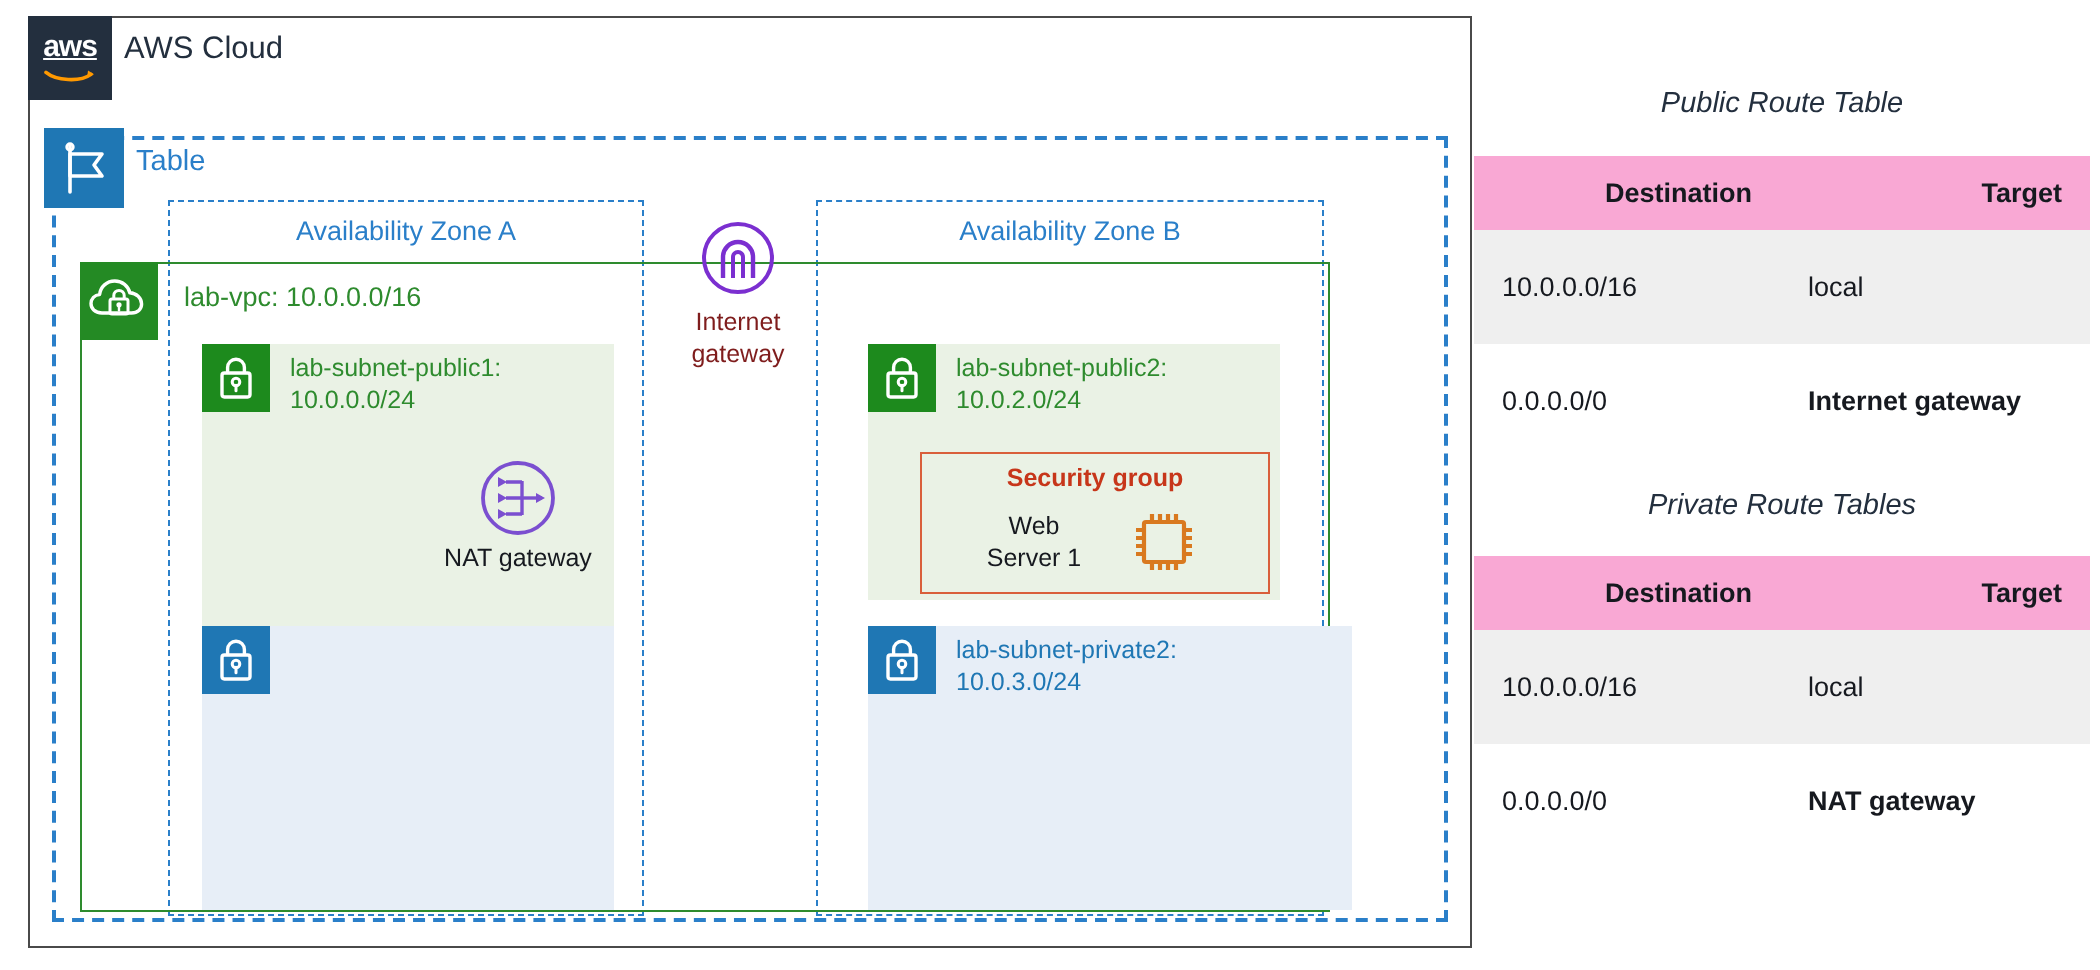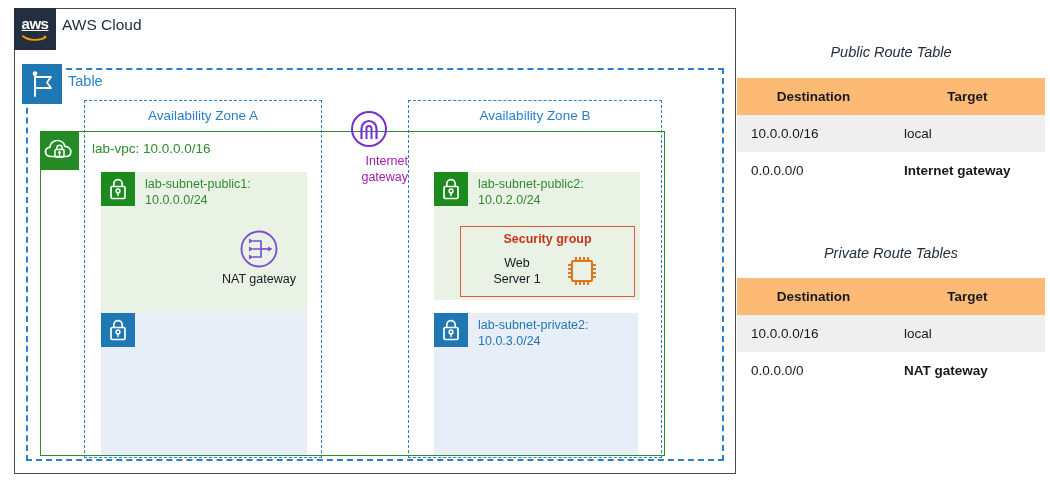"Destination" .rt-table th { background: #fdba74 -> #f9a8d4; text-align: center -> right }
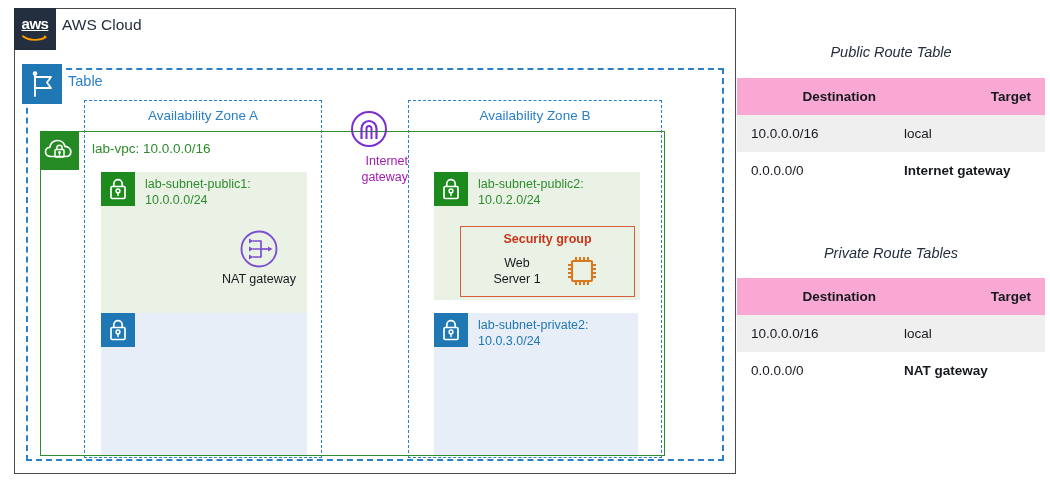"10.0.0.0/16" .rt-table td { padding: 11px 14px -> 21px 14px }
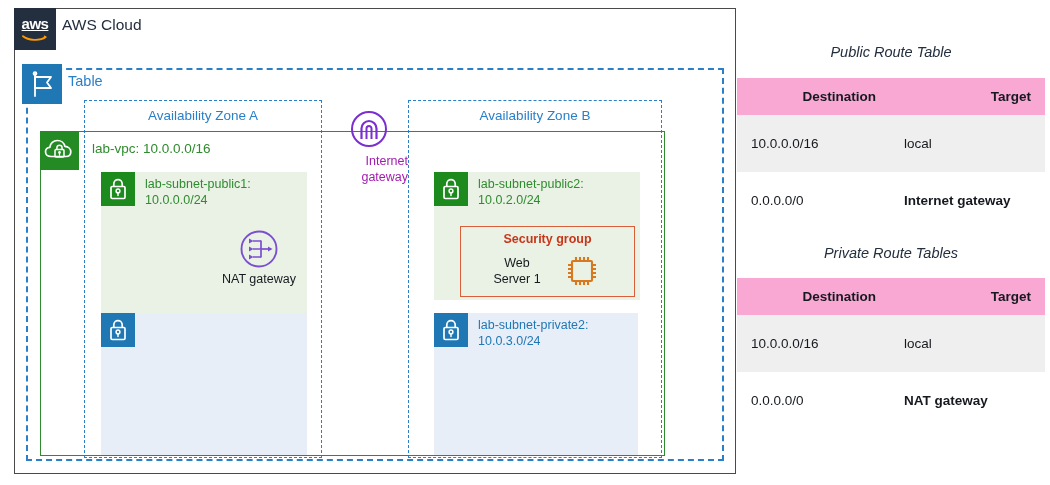"Internet" #internet-gateway .cap { color: #a21caf -> #7f1d1d; text-align: right -> center }
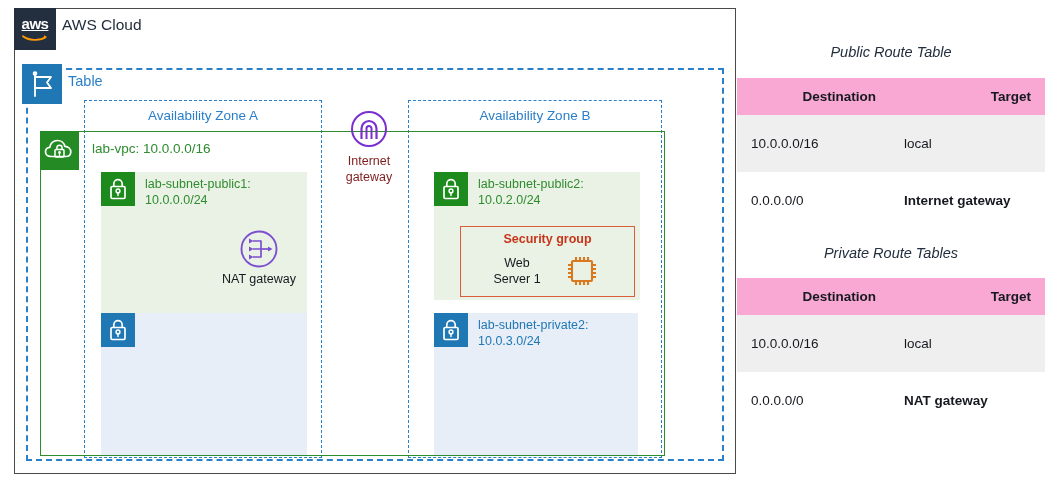"lab-subnet-private2:" #subnet-private2 { width: 204px -> 242px }
